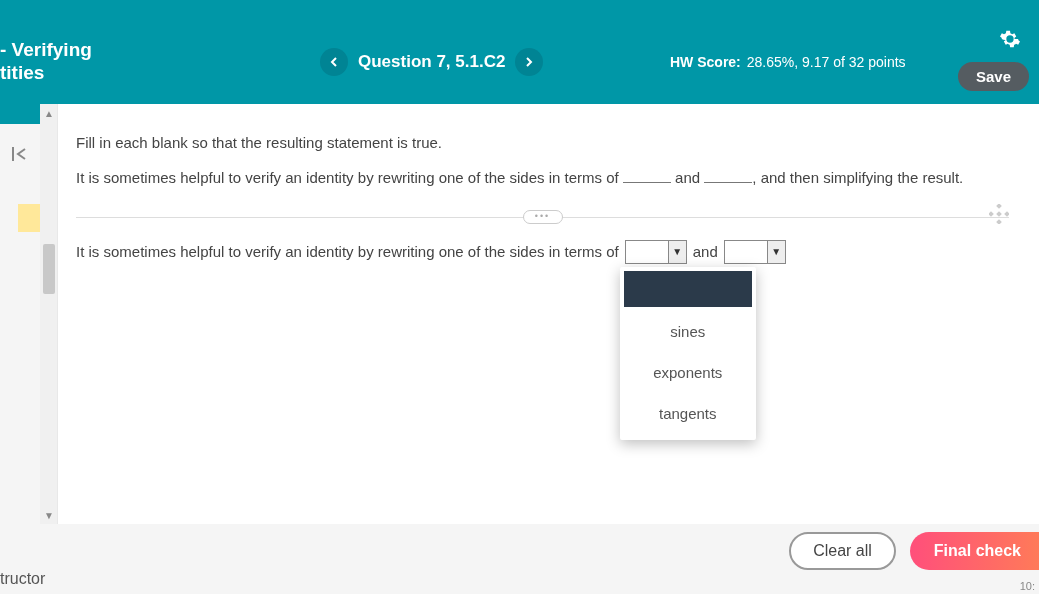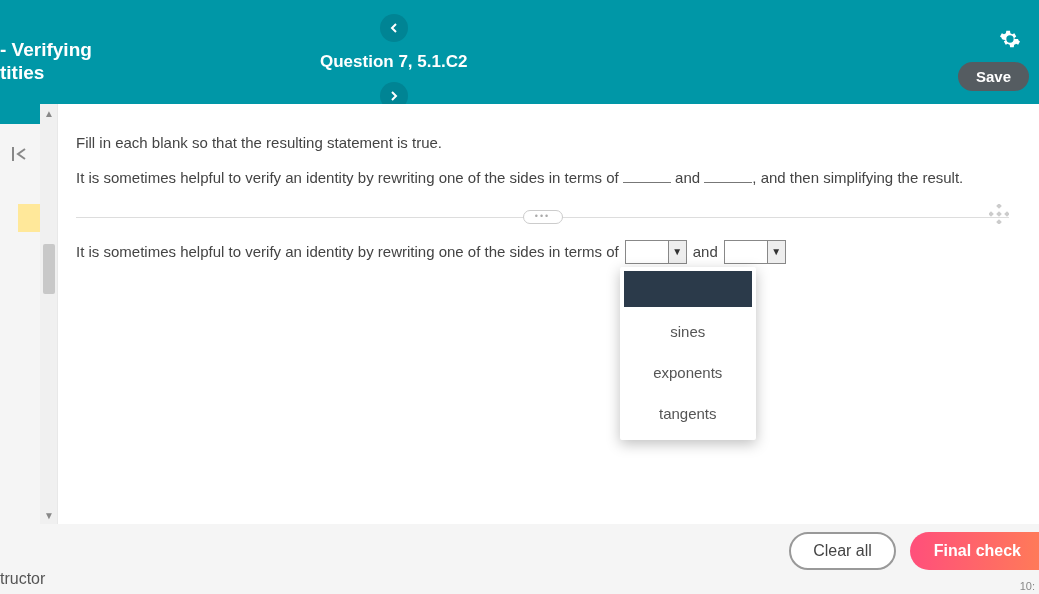"Question 7, 5.1.C2" .nav-group { flex-direction: column -> none }
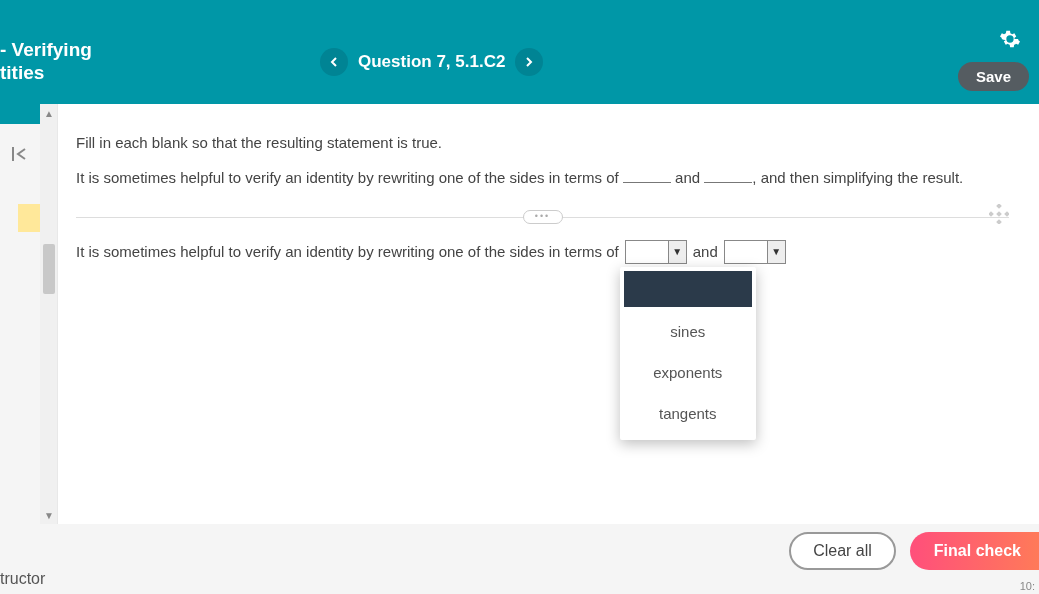"HW Score:" div.row { html: none -> <div> <b>HW Score:</b> <span>28.65%, 9.17 of 32 points</span> </div> }
